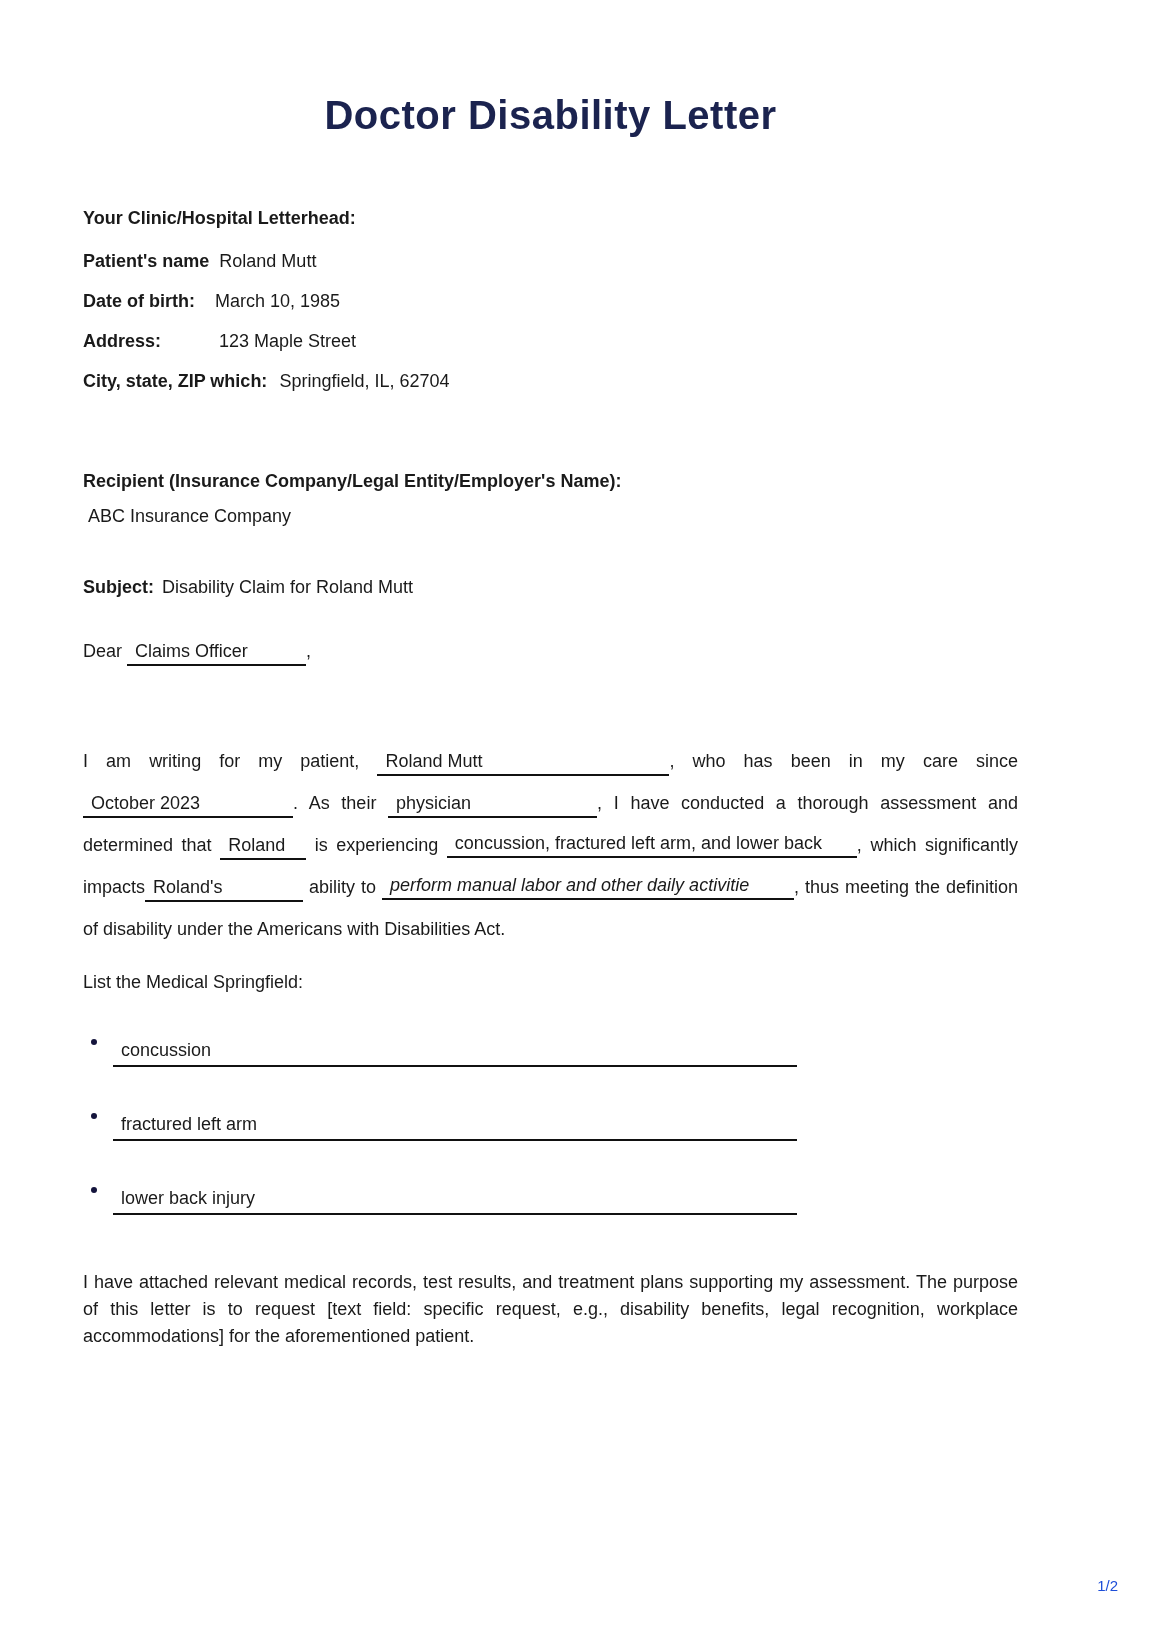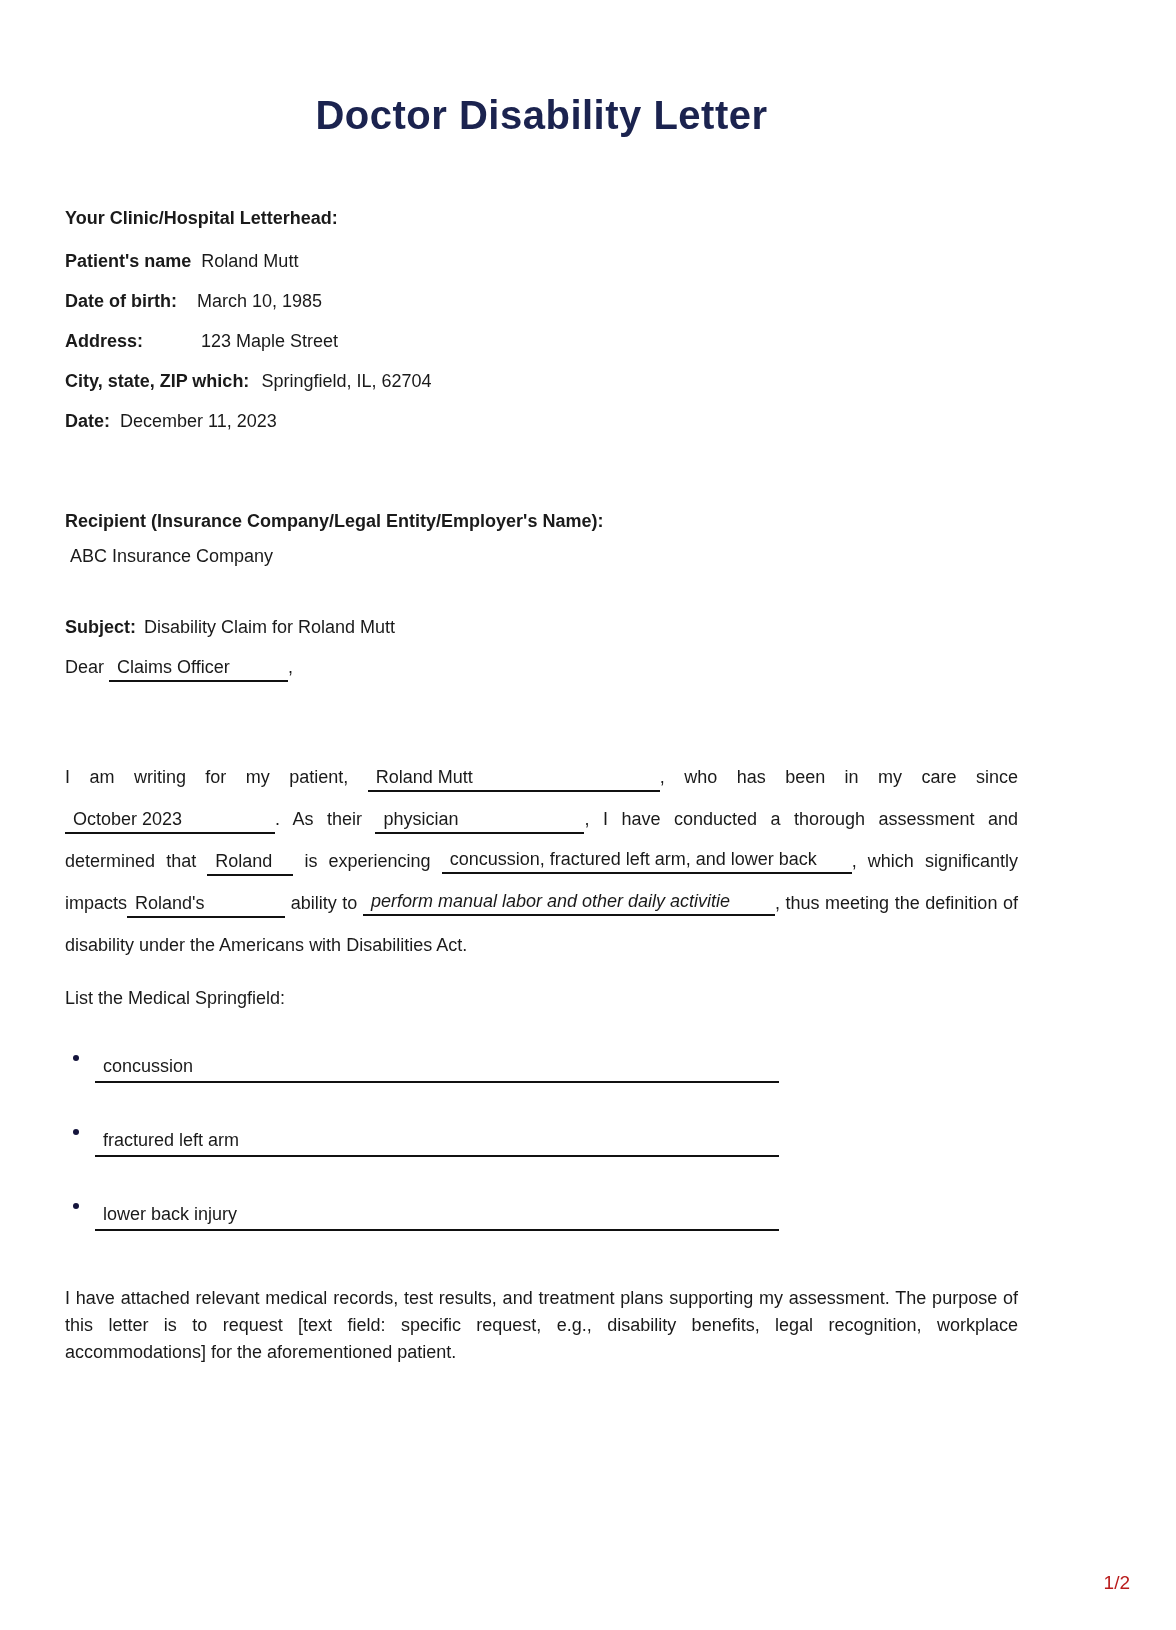"Doctor Disability Letter" .content { padding: 0 158px 0 65px -> 0 158px 0 83px }
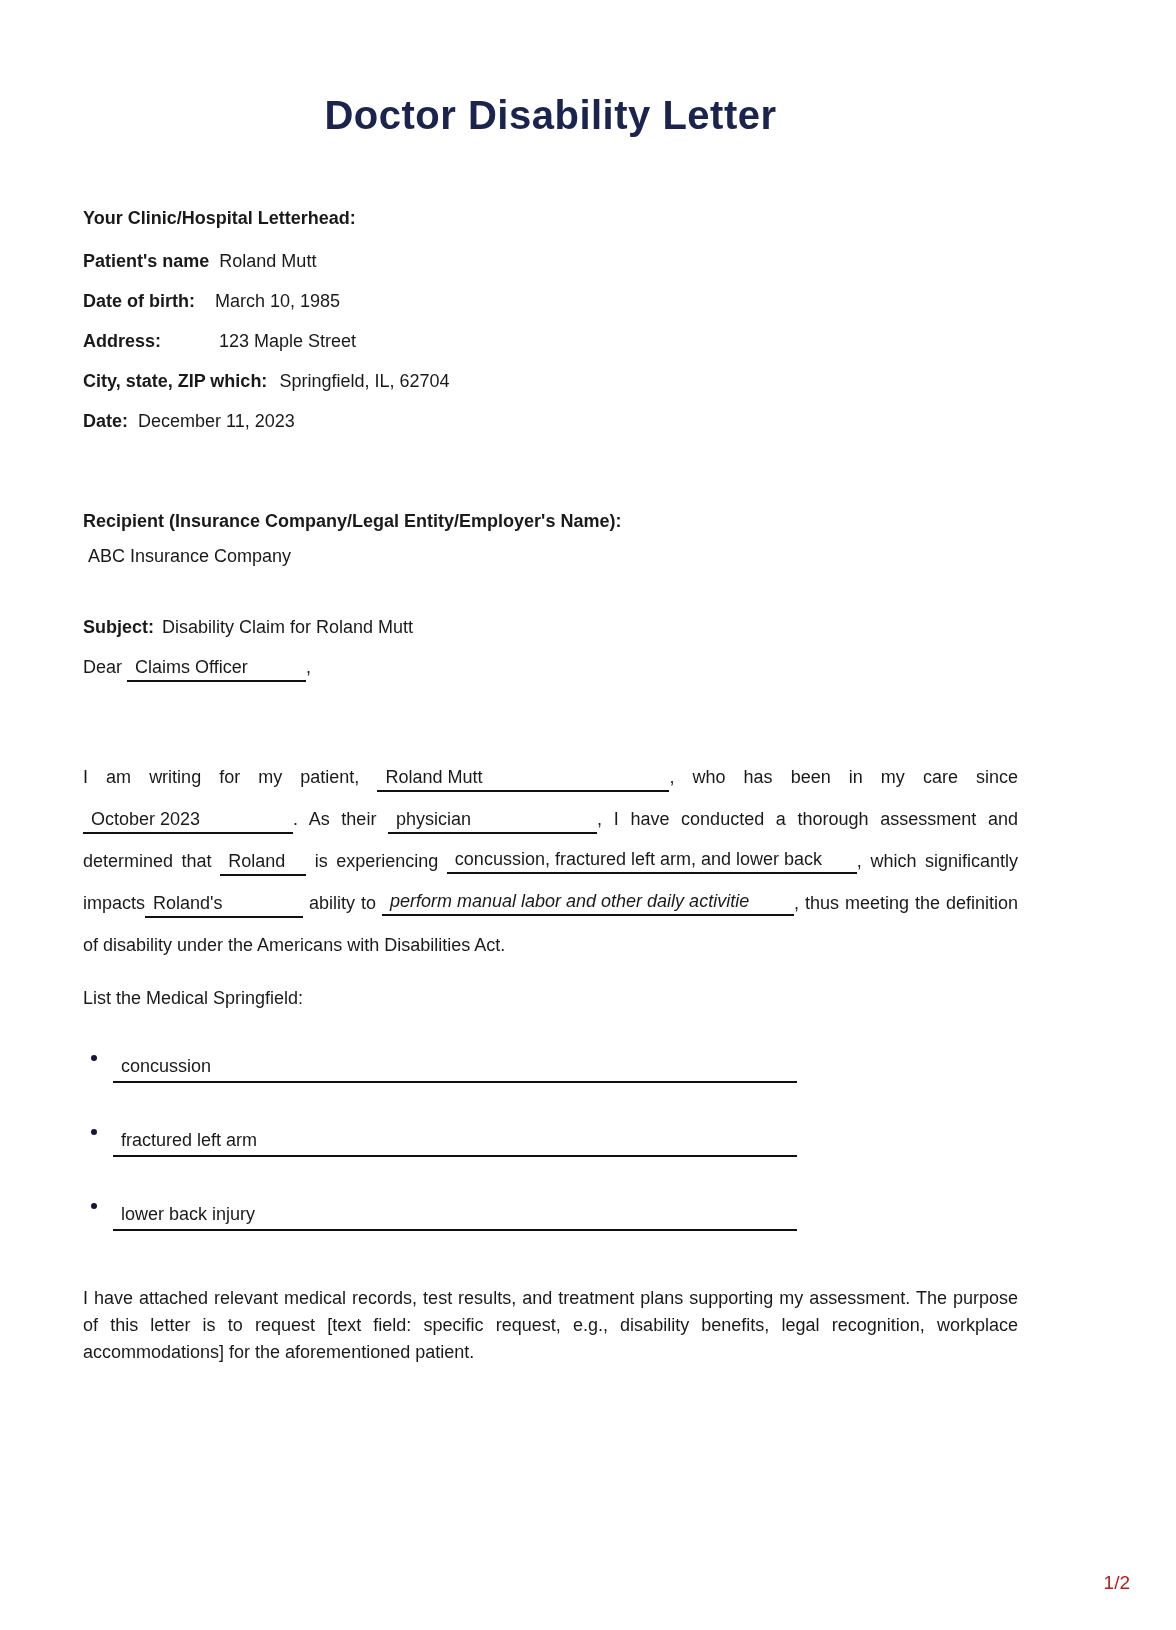"Date: December 11, 2023" div.info-row { html: <div> <span>Date:</span><span>December 11, 2023</span> </div> -> none }
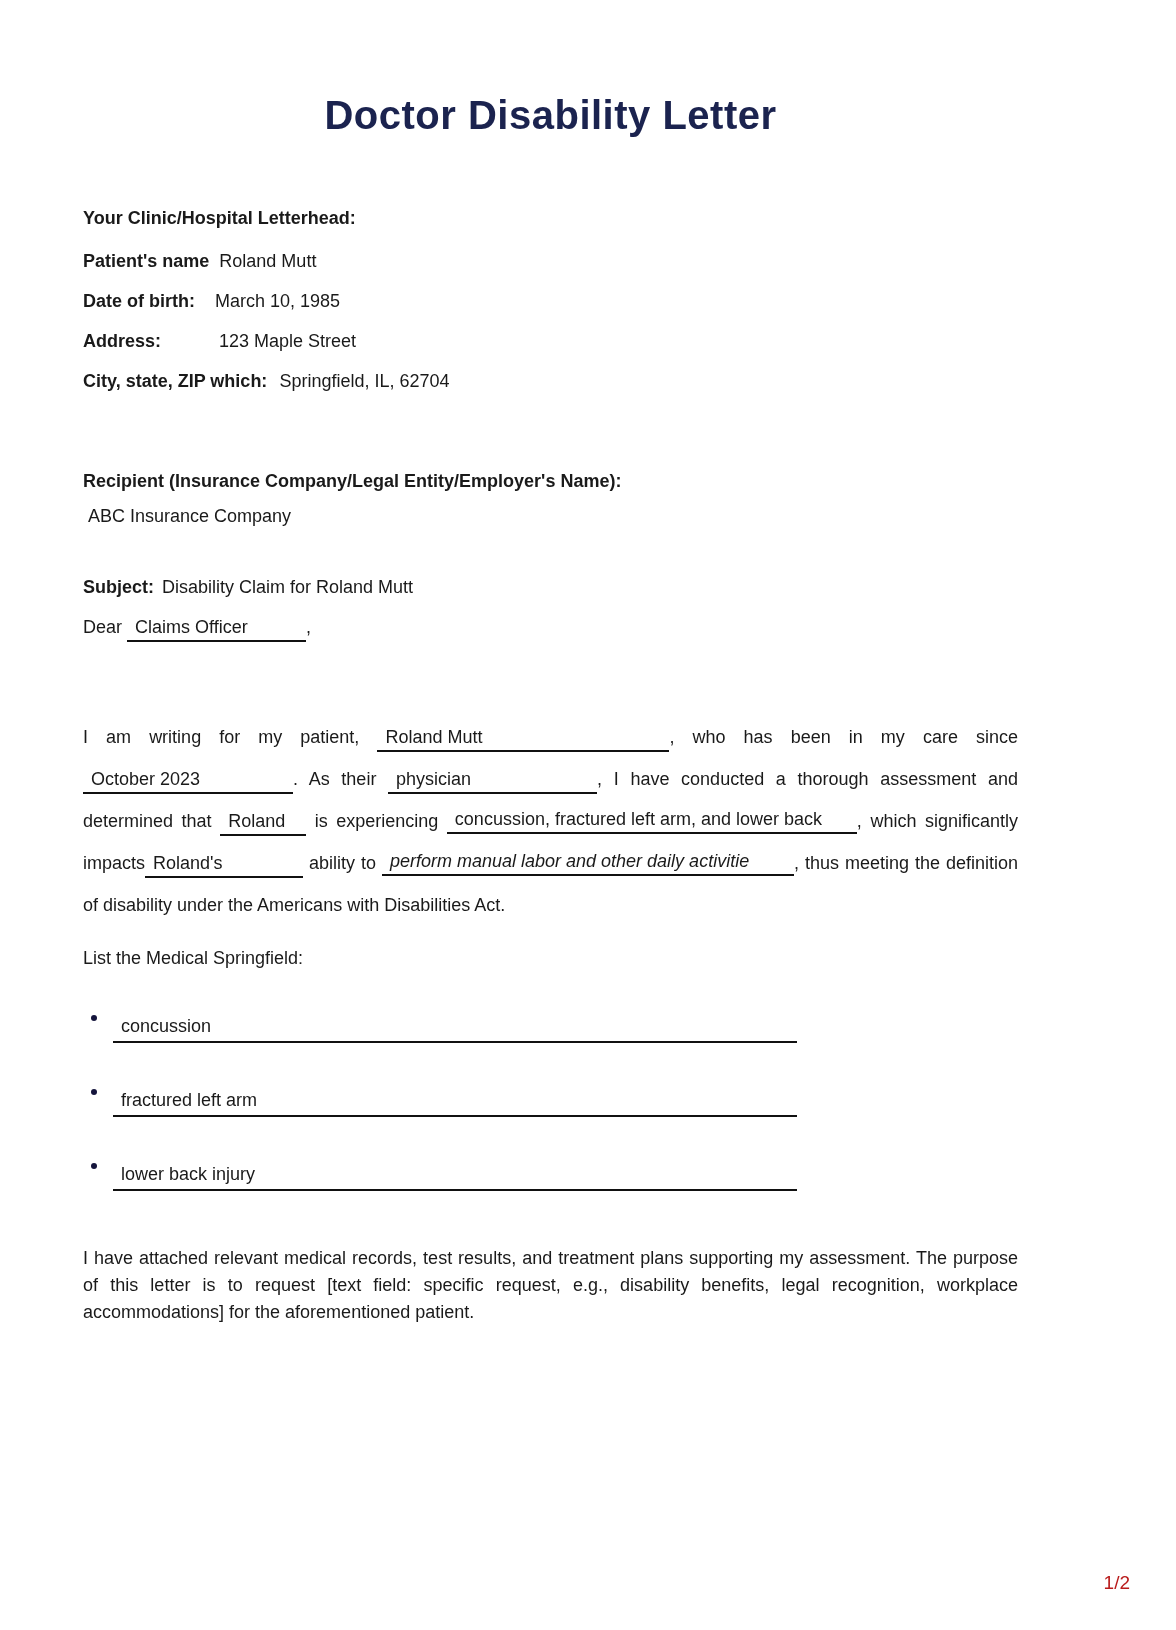"Dear Claims Officer ," .dear { margin-top: 18px -> 42px }
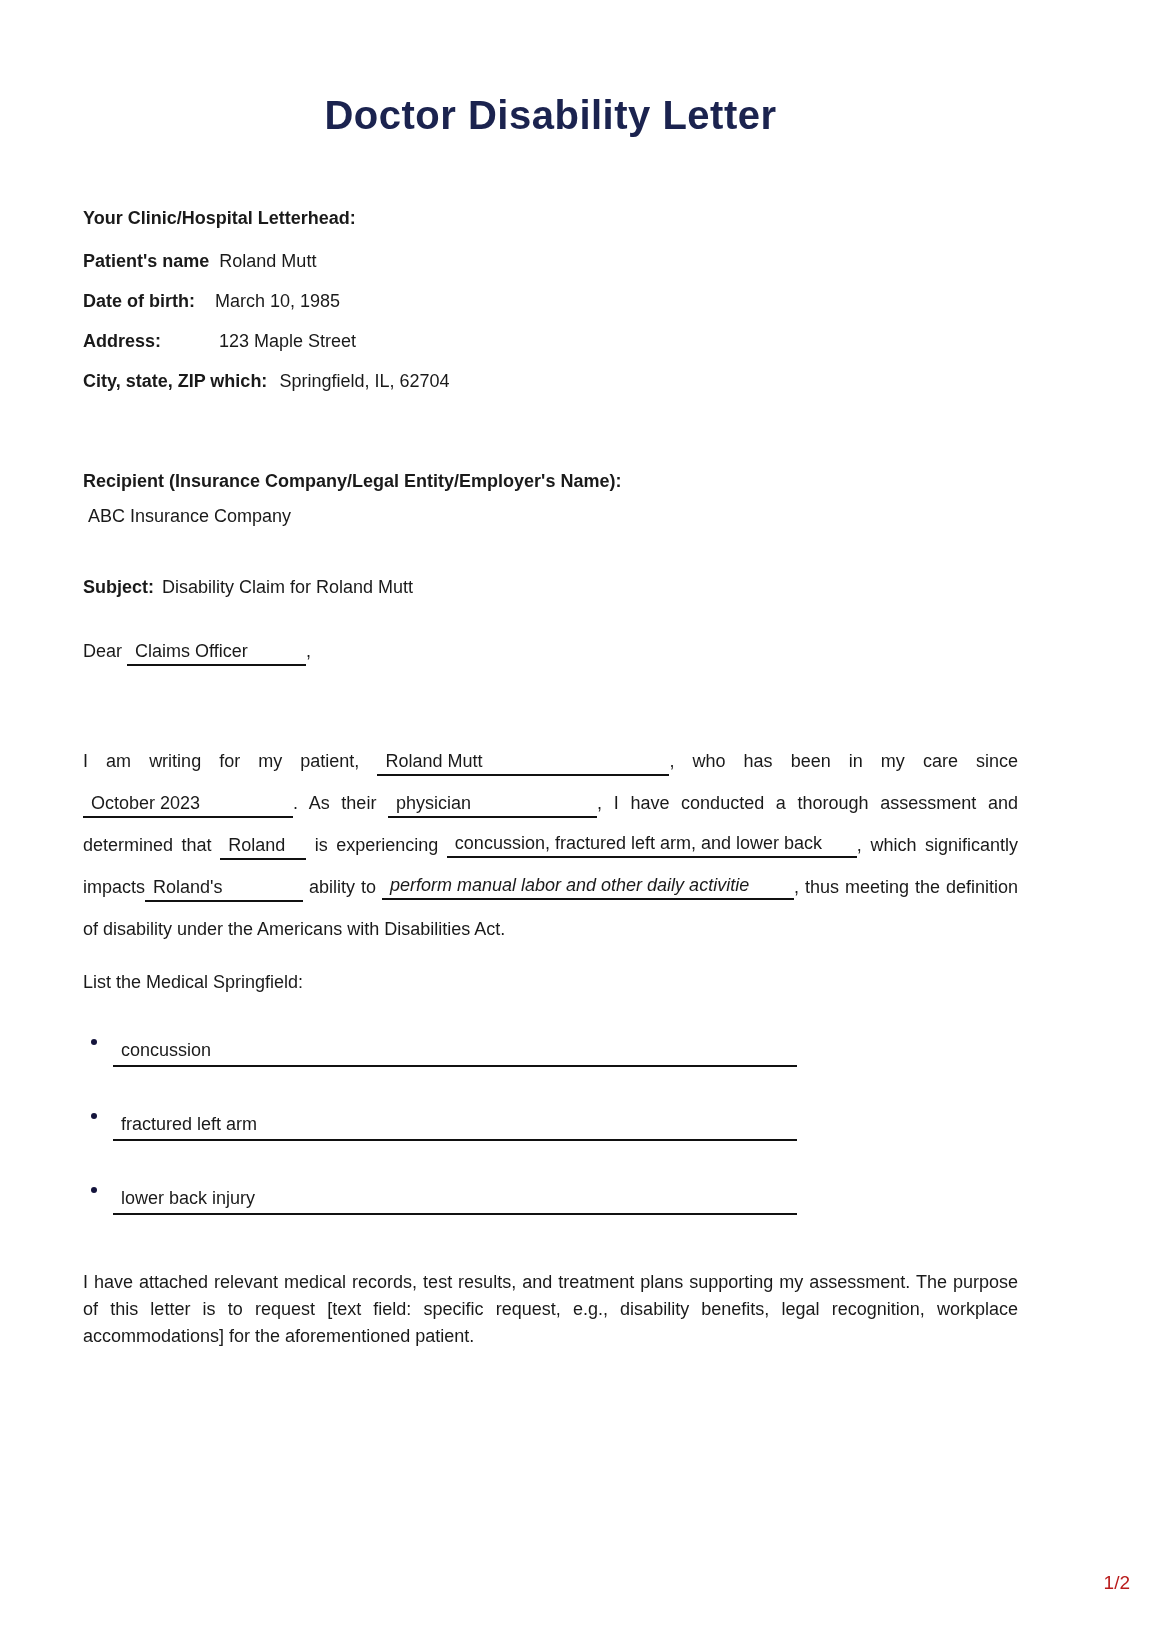"1/2" .page-num { color: #b91c1c -> #1d4ed8; font-size: 19px -> 15px; right: 46px -> 58px }
